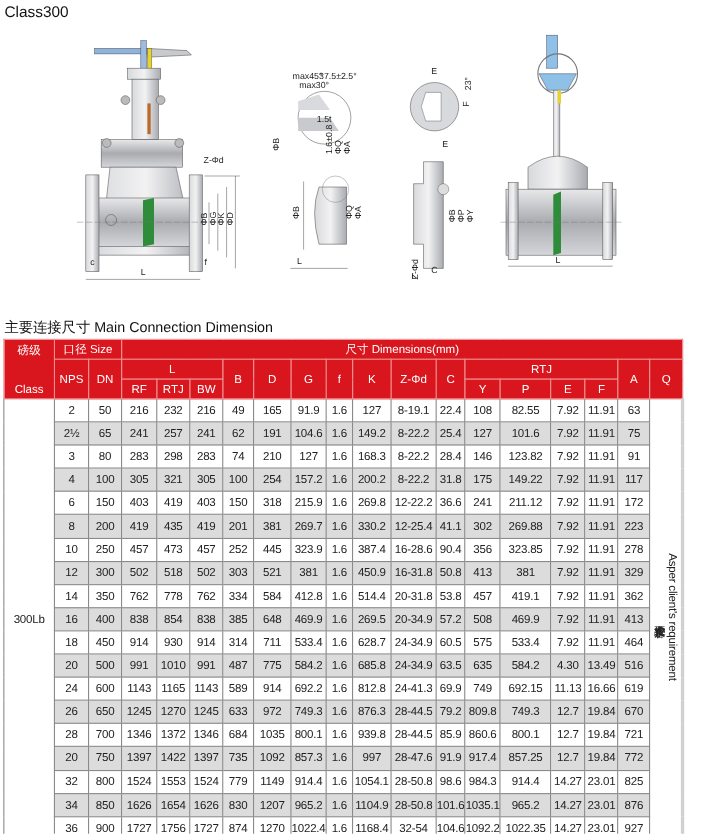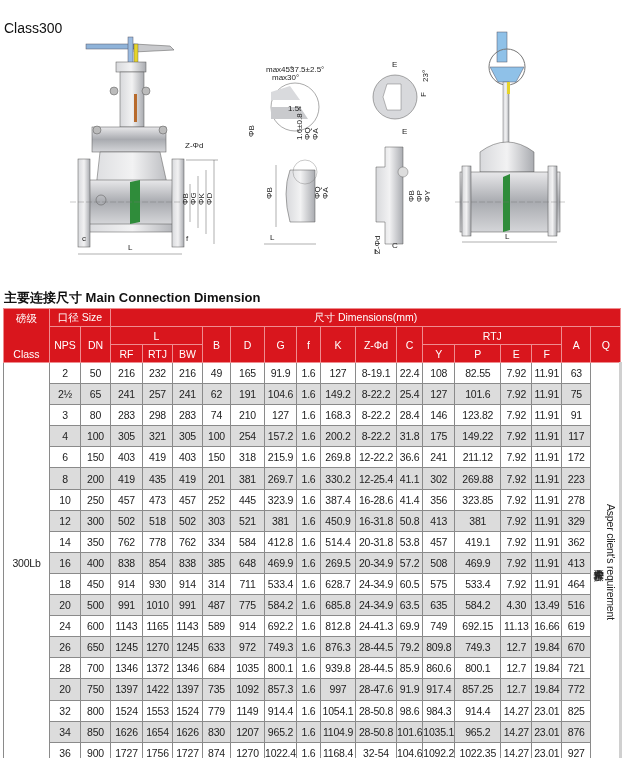"Class300" .title { margin-top: 18px -> none }
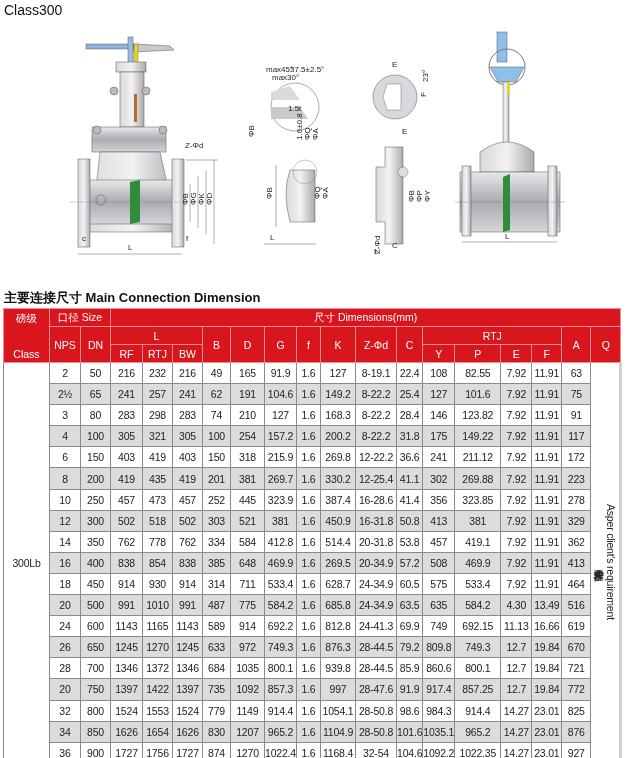"主要连接尺寸 Main Connection Dimension" .section-title { font-weight: bold -> normal }
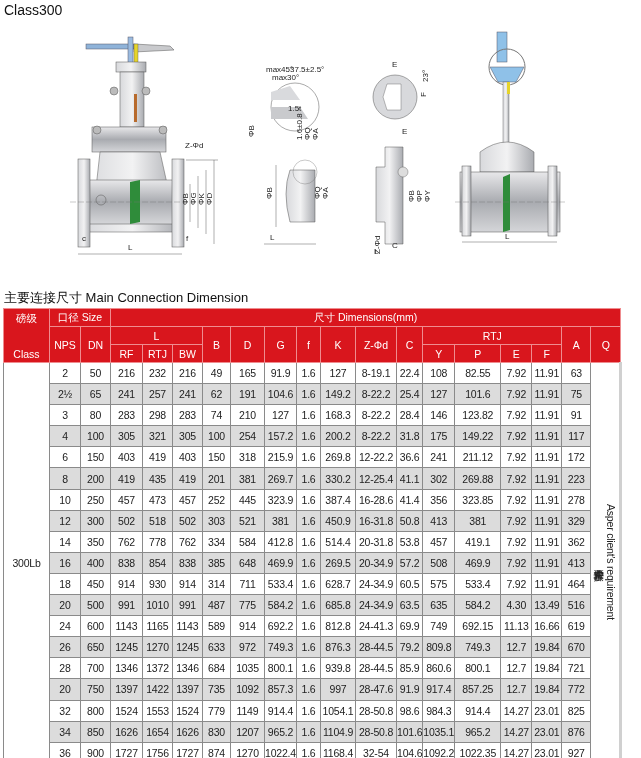"41.4" td.v { text: 41.4 -> 90.4 }
